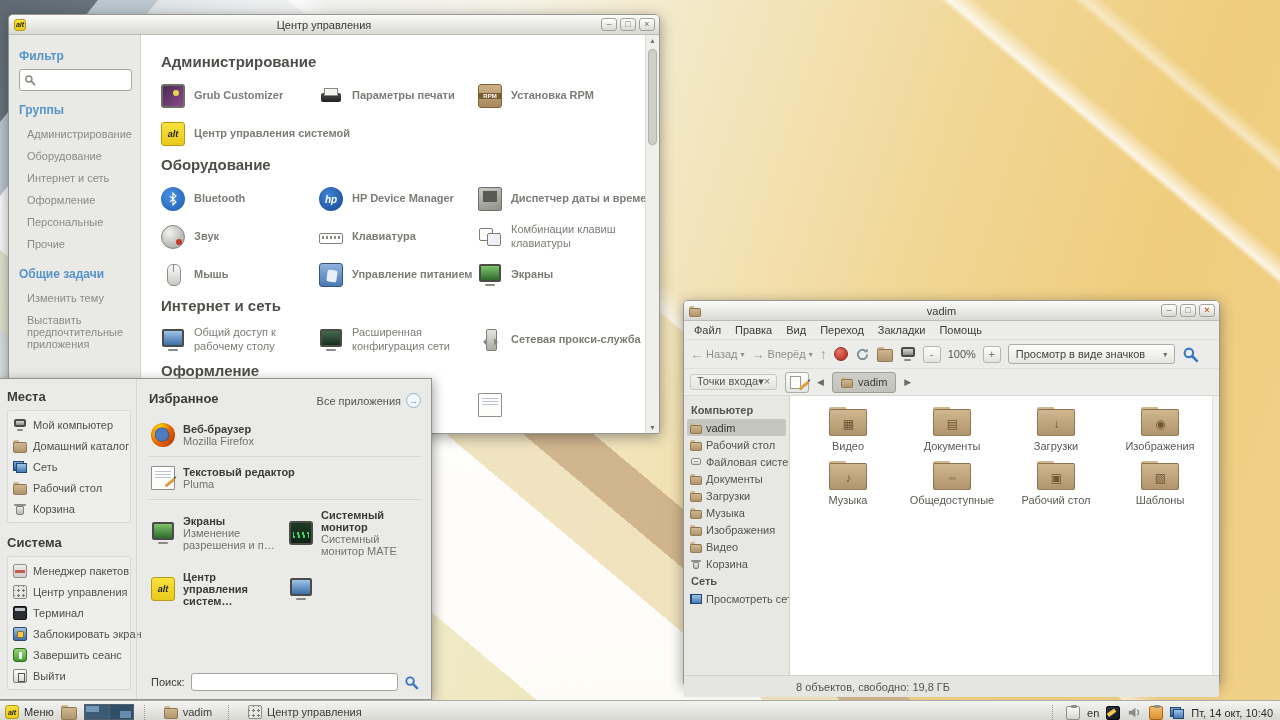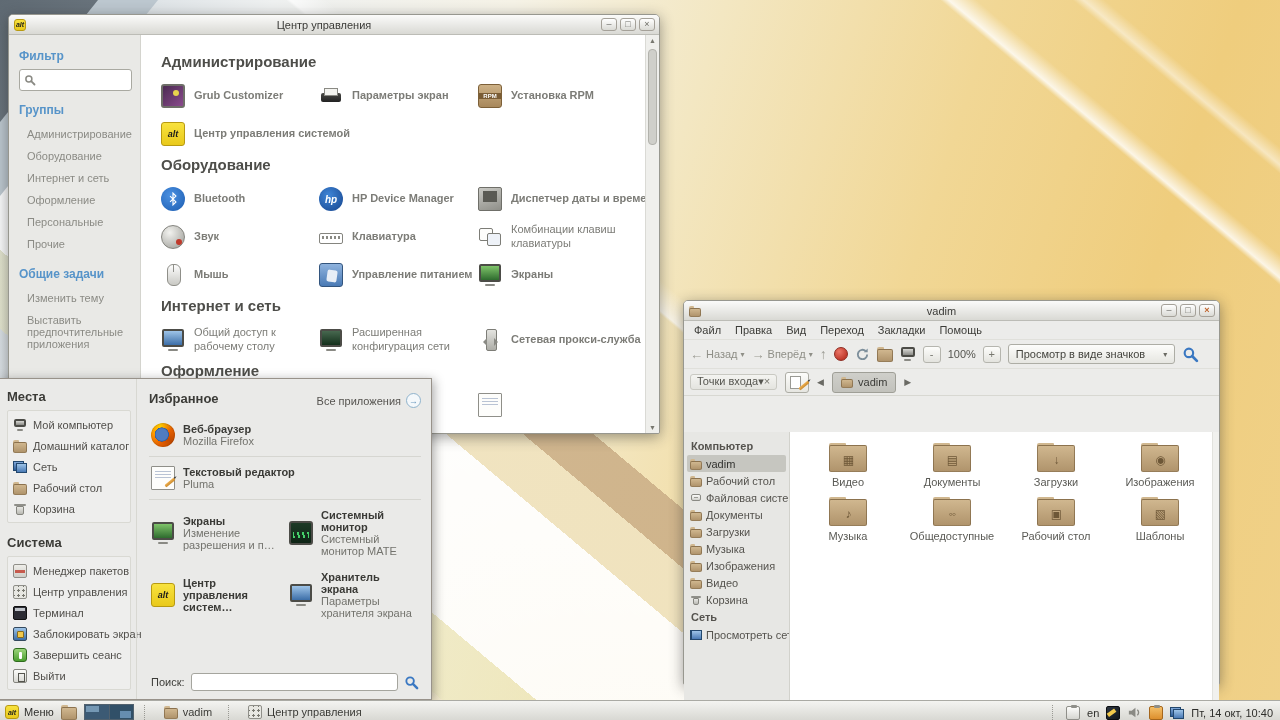"Параметры экран" span.lbl { text: экран -> печати }
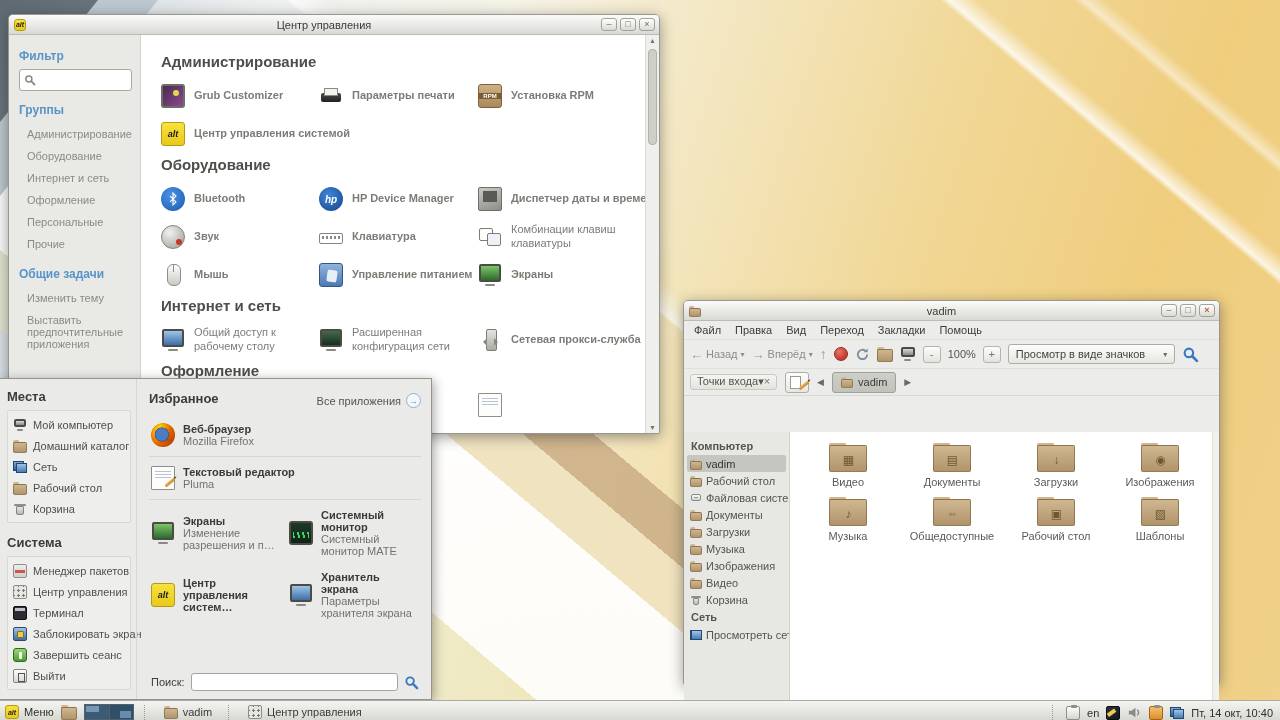"Компьютер" .fm-body { margin-top: 36px -> none }
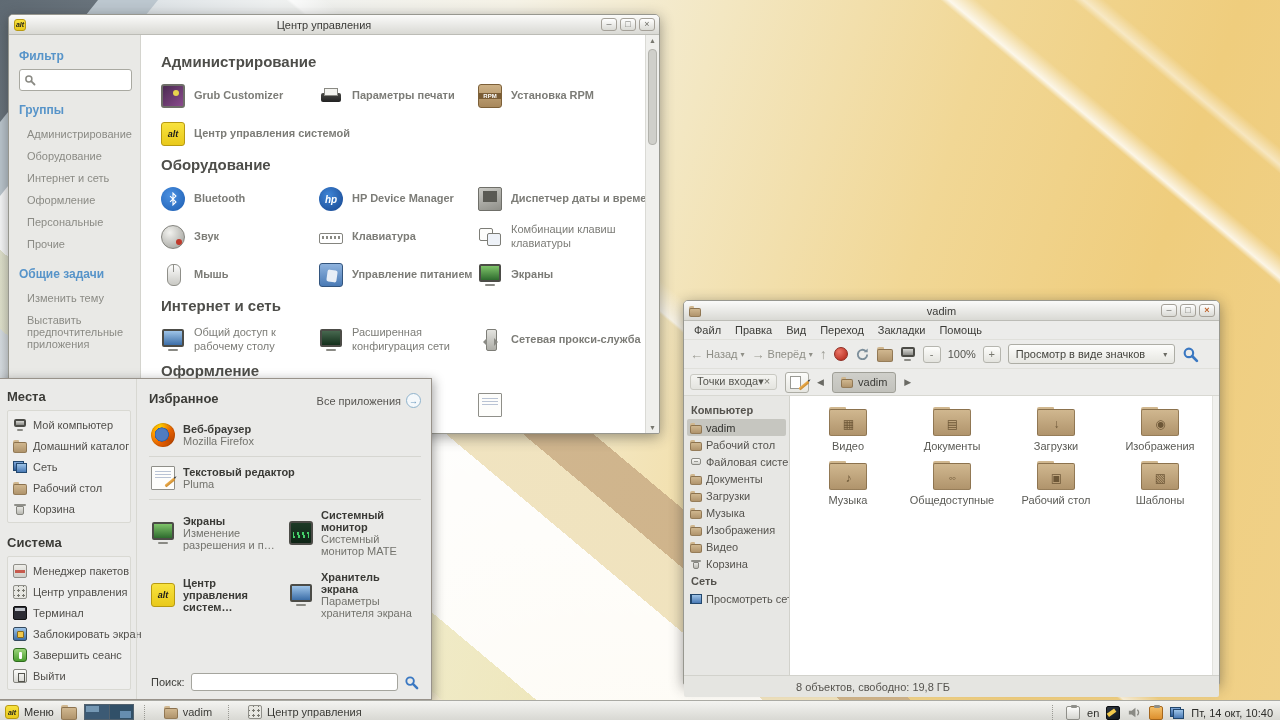"Хранитель экрана" span { html: <span> <div>Хранитель экрана</div> <div>Параметры хранителя экрана</div> </span> -> none }
